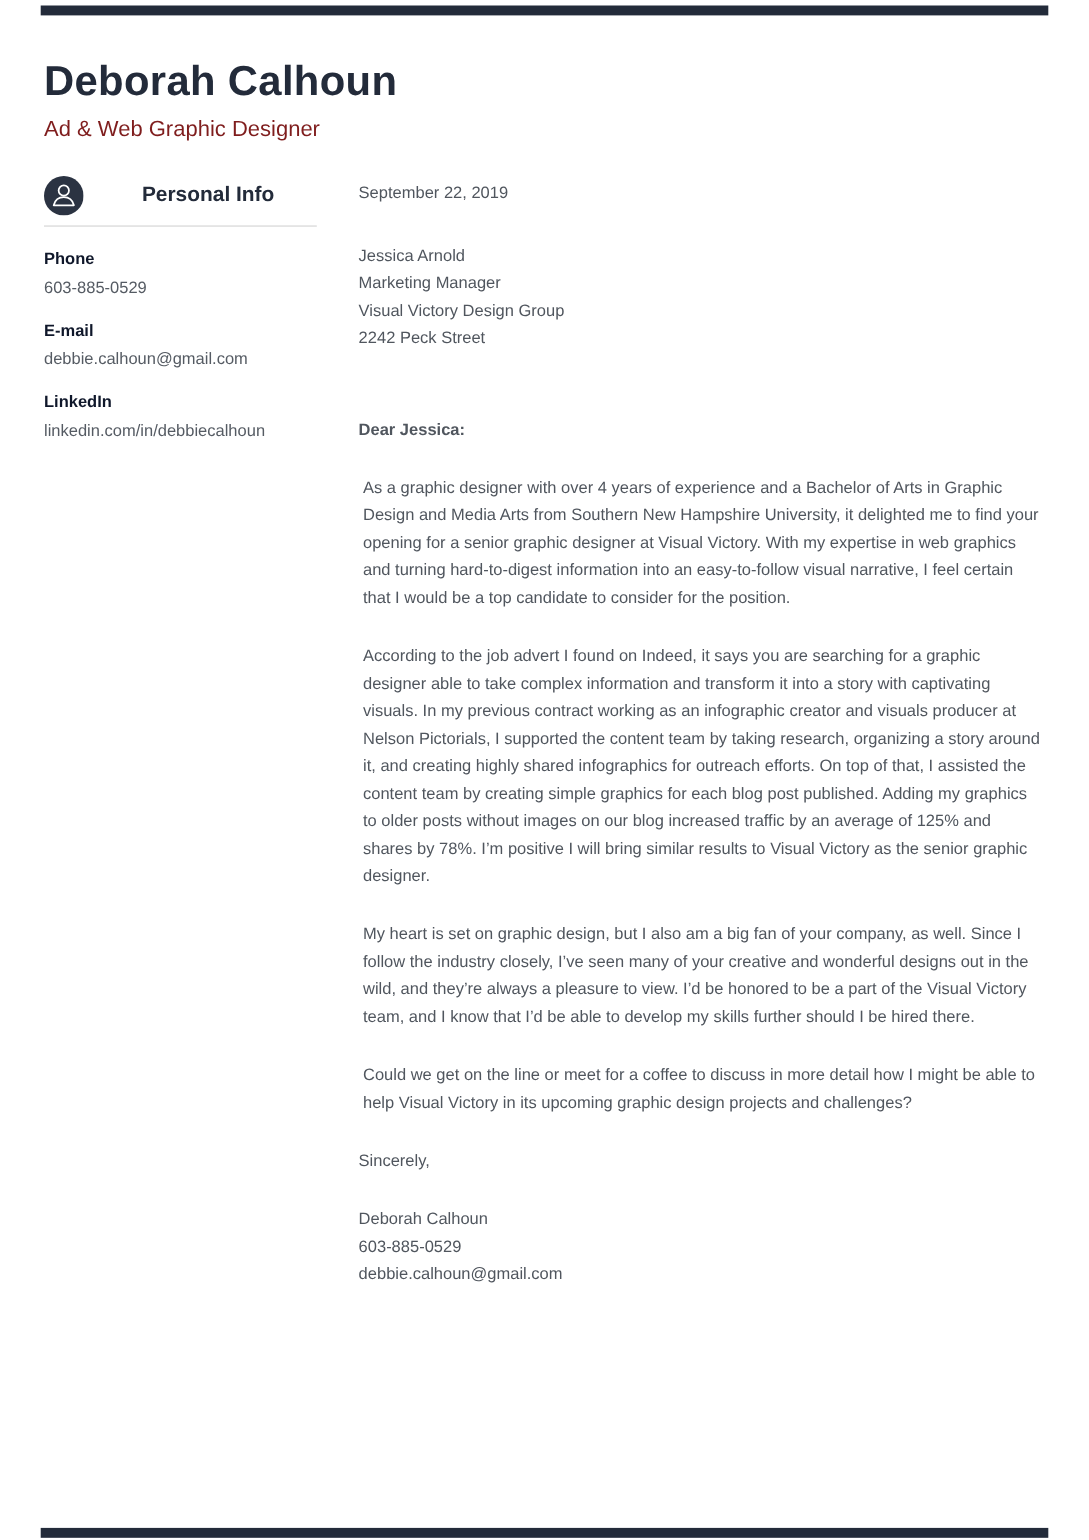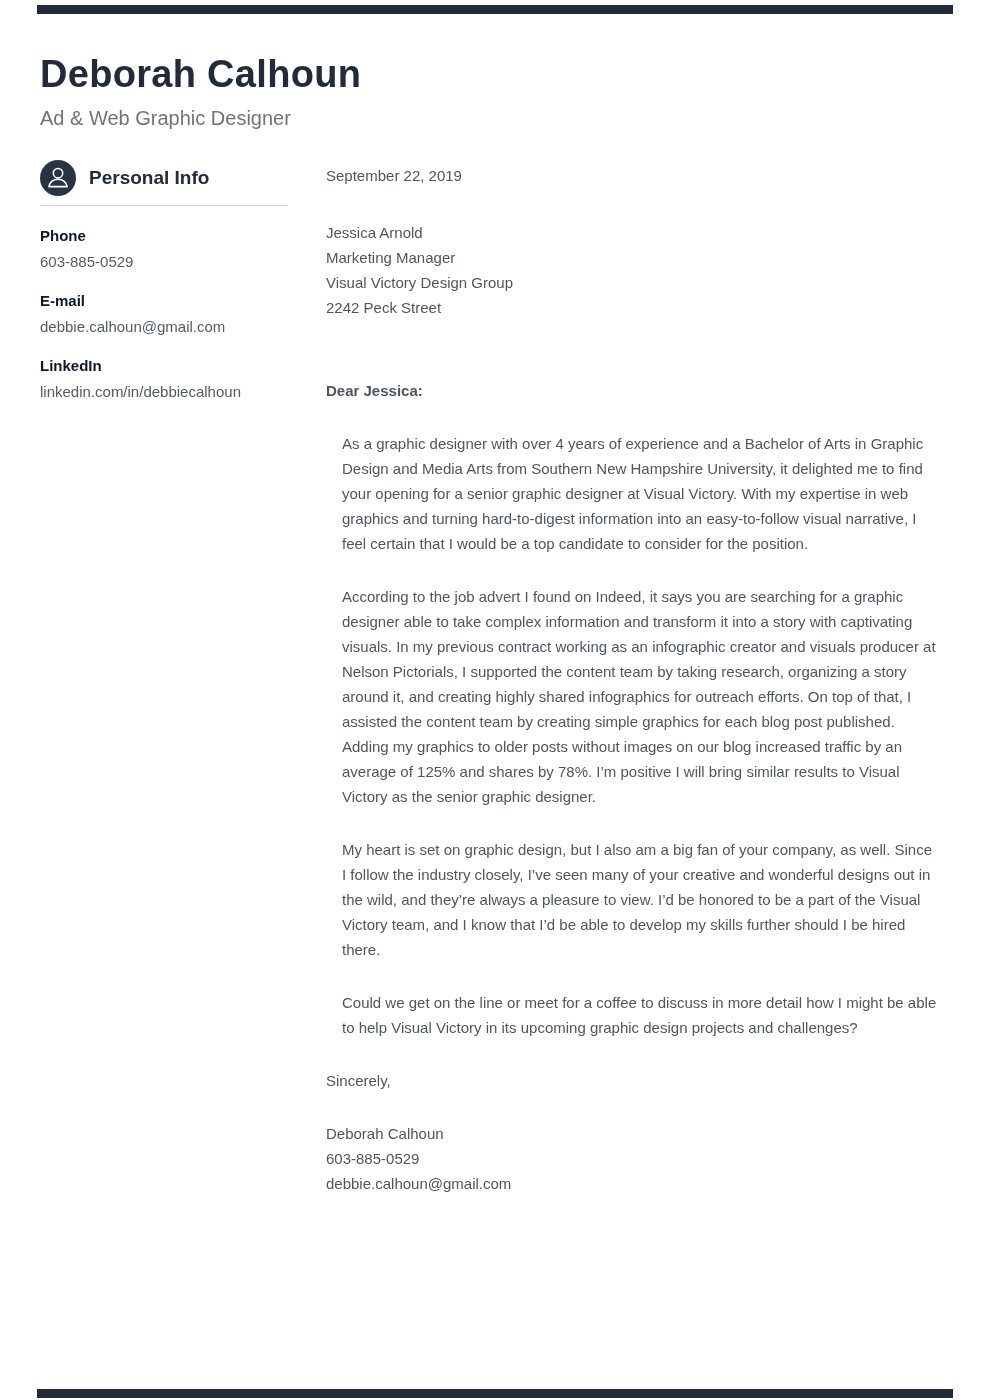"Ad & Web Graphic Designer" .job-title { color: #737373 -> #7f1d1d }
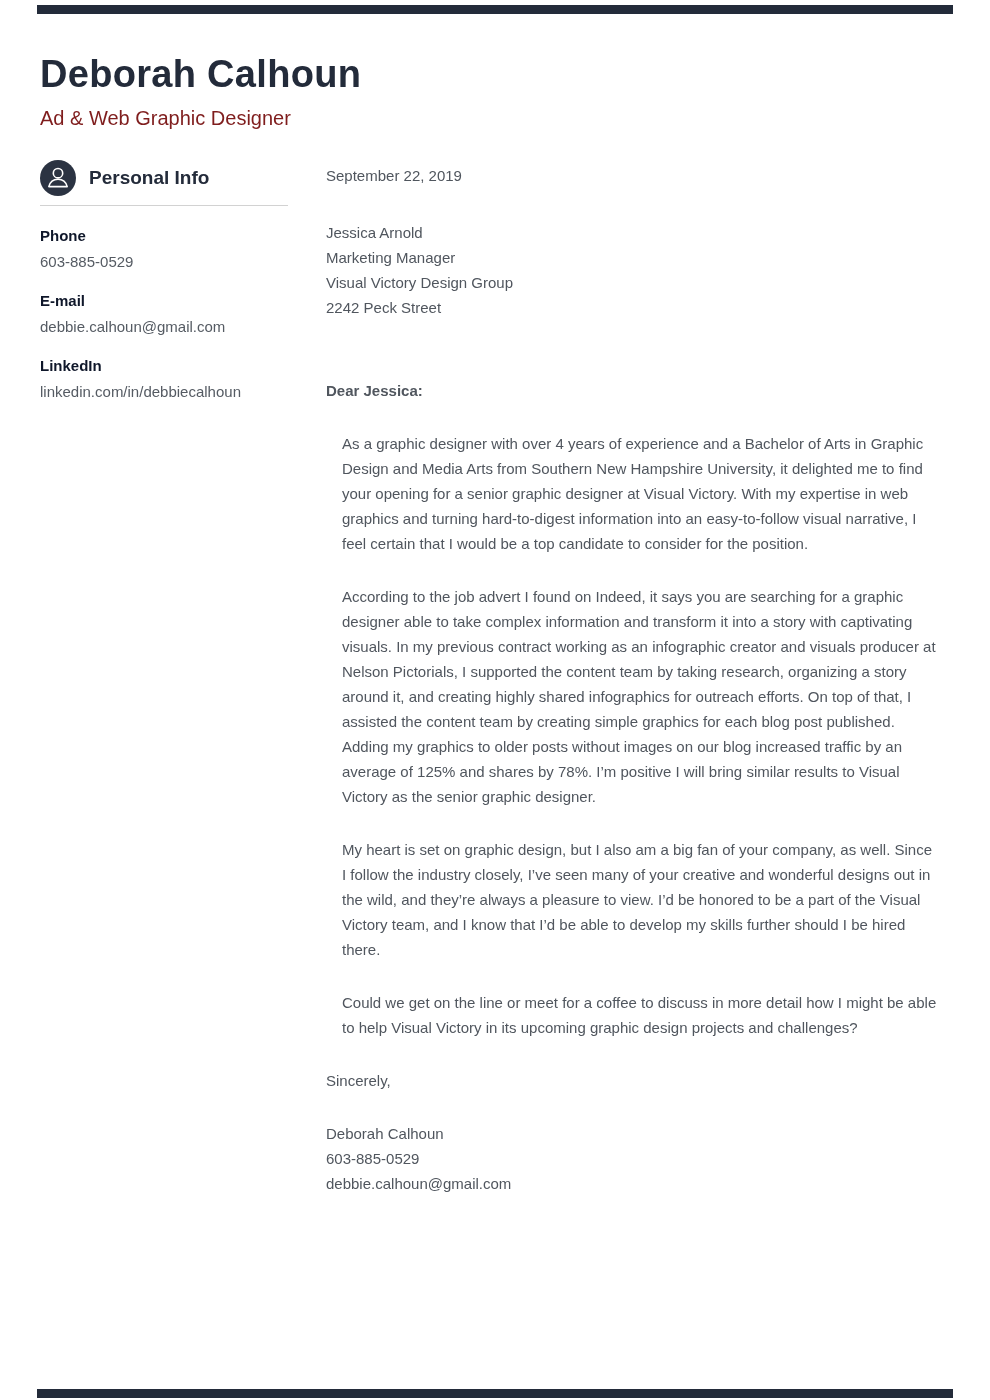"Personal Info" .pi-header { gap: none -> 40px }
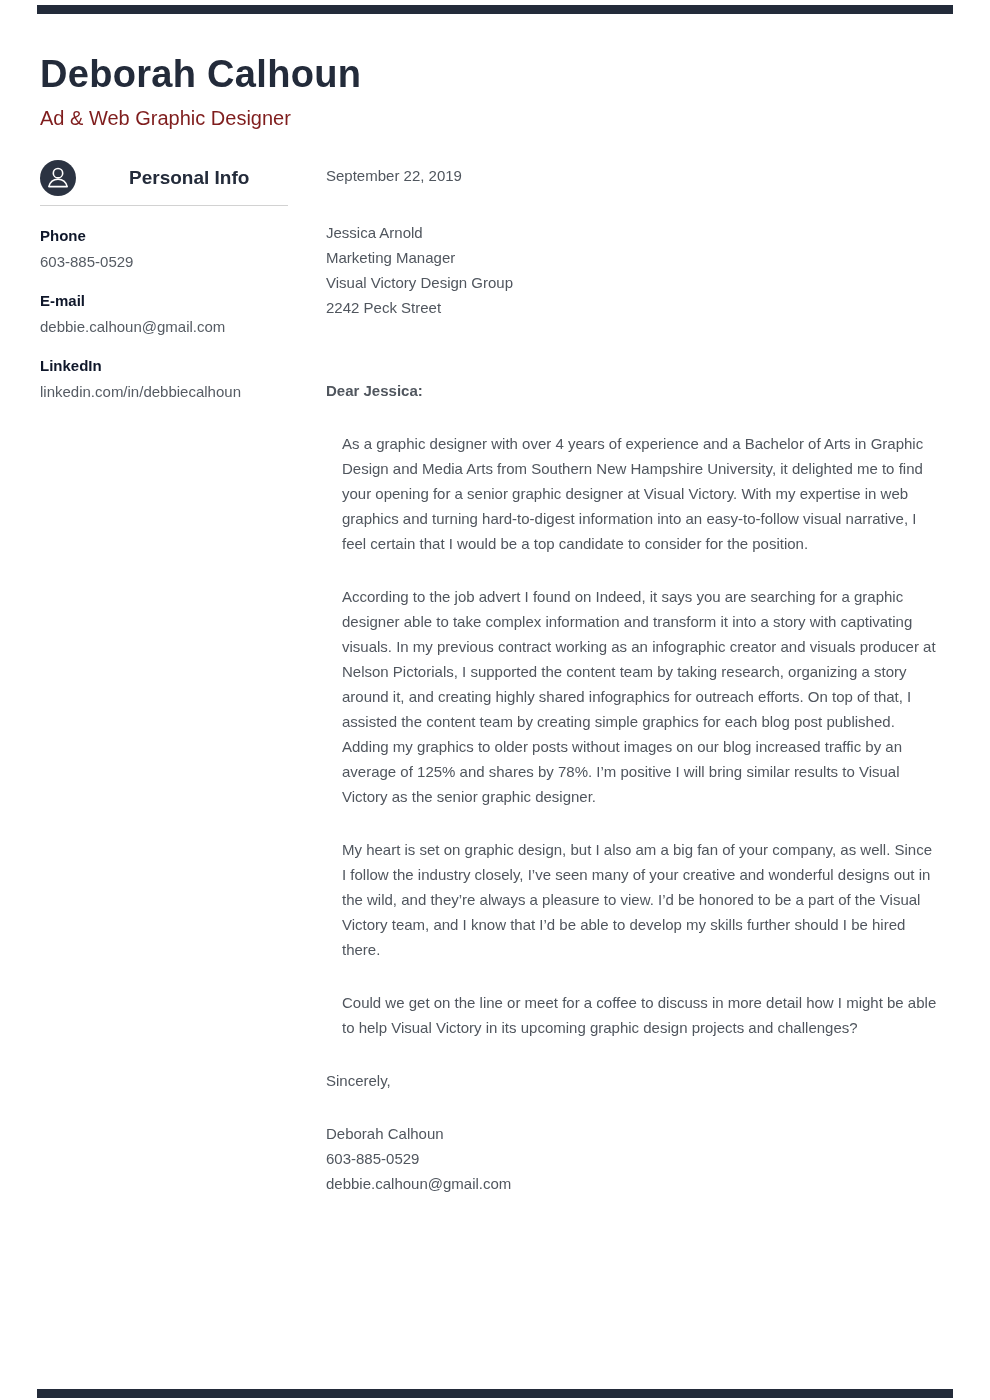"As a graphic designer with" p.para { margin: 28px 16px 0 -> 28px 4px 0 }
